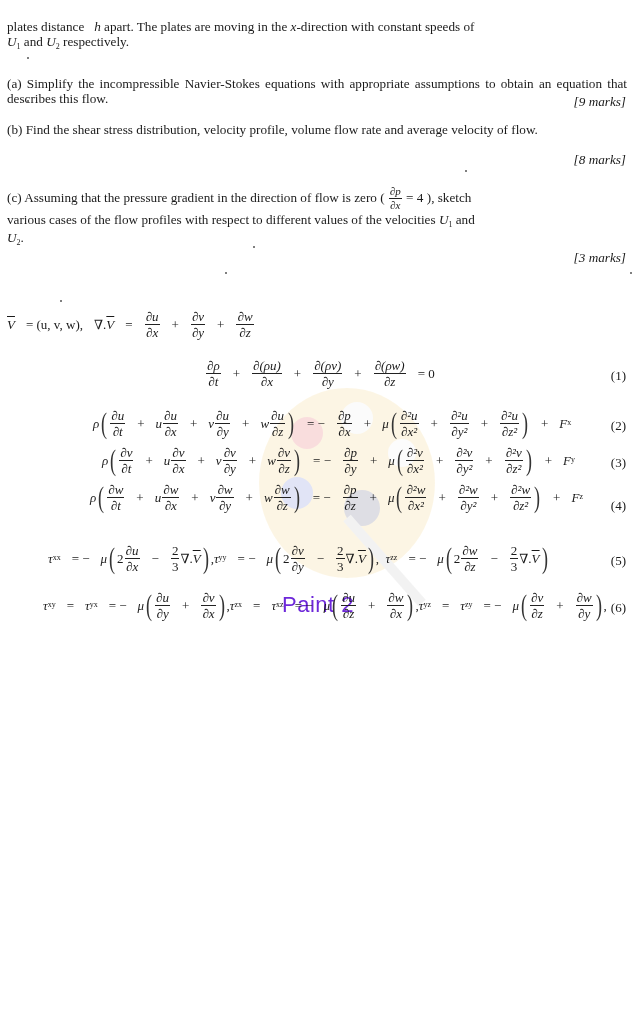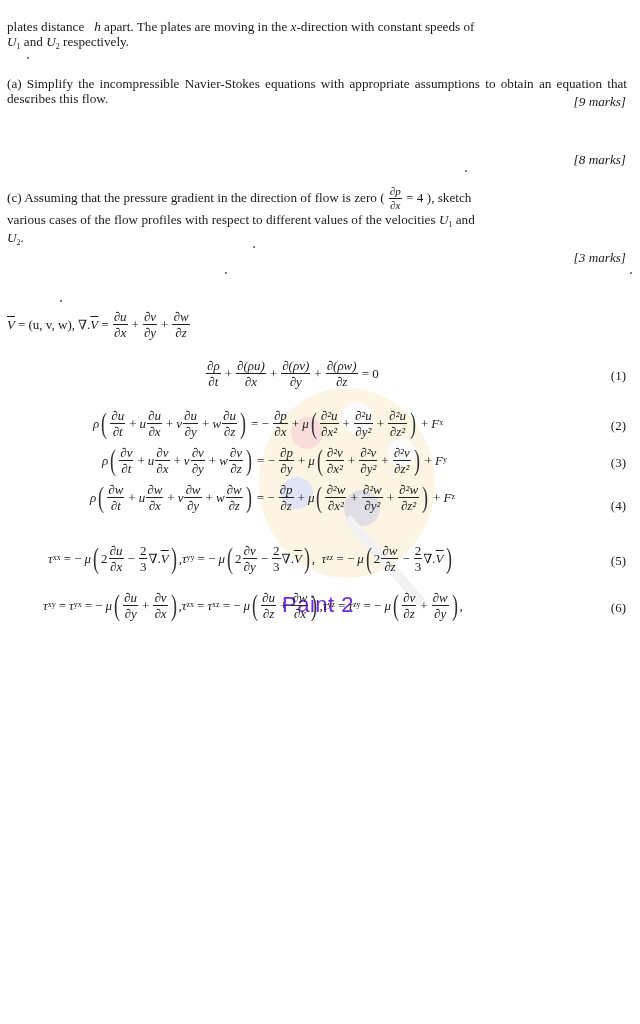"(b) Find the shear stress" div.para { html: none -> <div>(b) Find the shear stress distribution, velocity profile, volume flow rate and average velocity of flow.</div> }
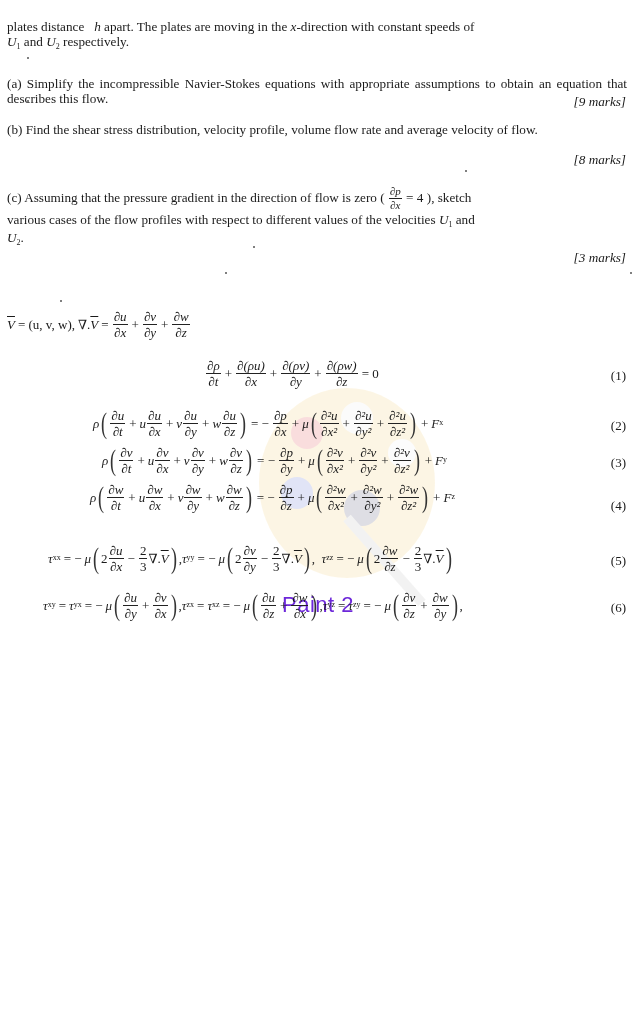"= (u, v, w)," .op { margin: 0 3px -> 0 11px }
